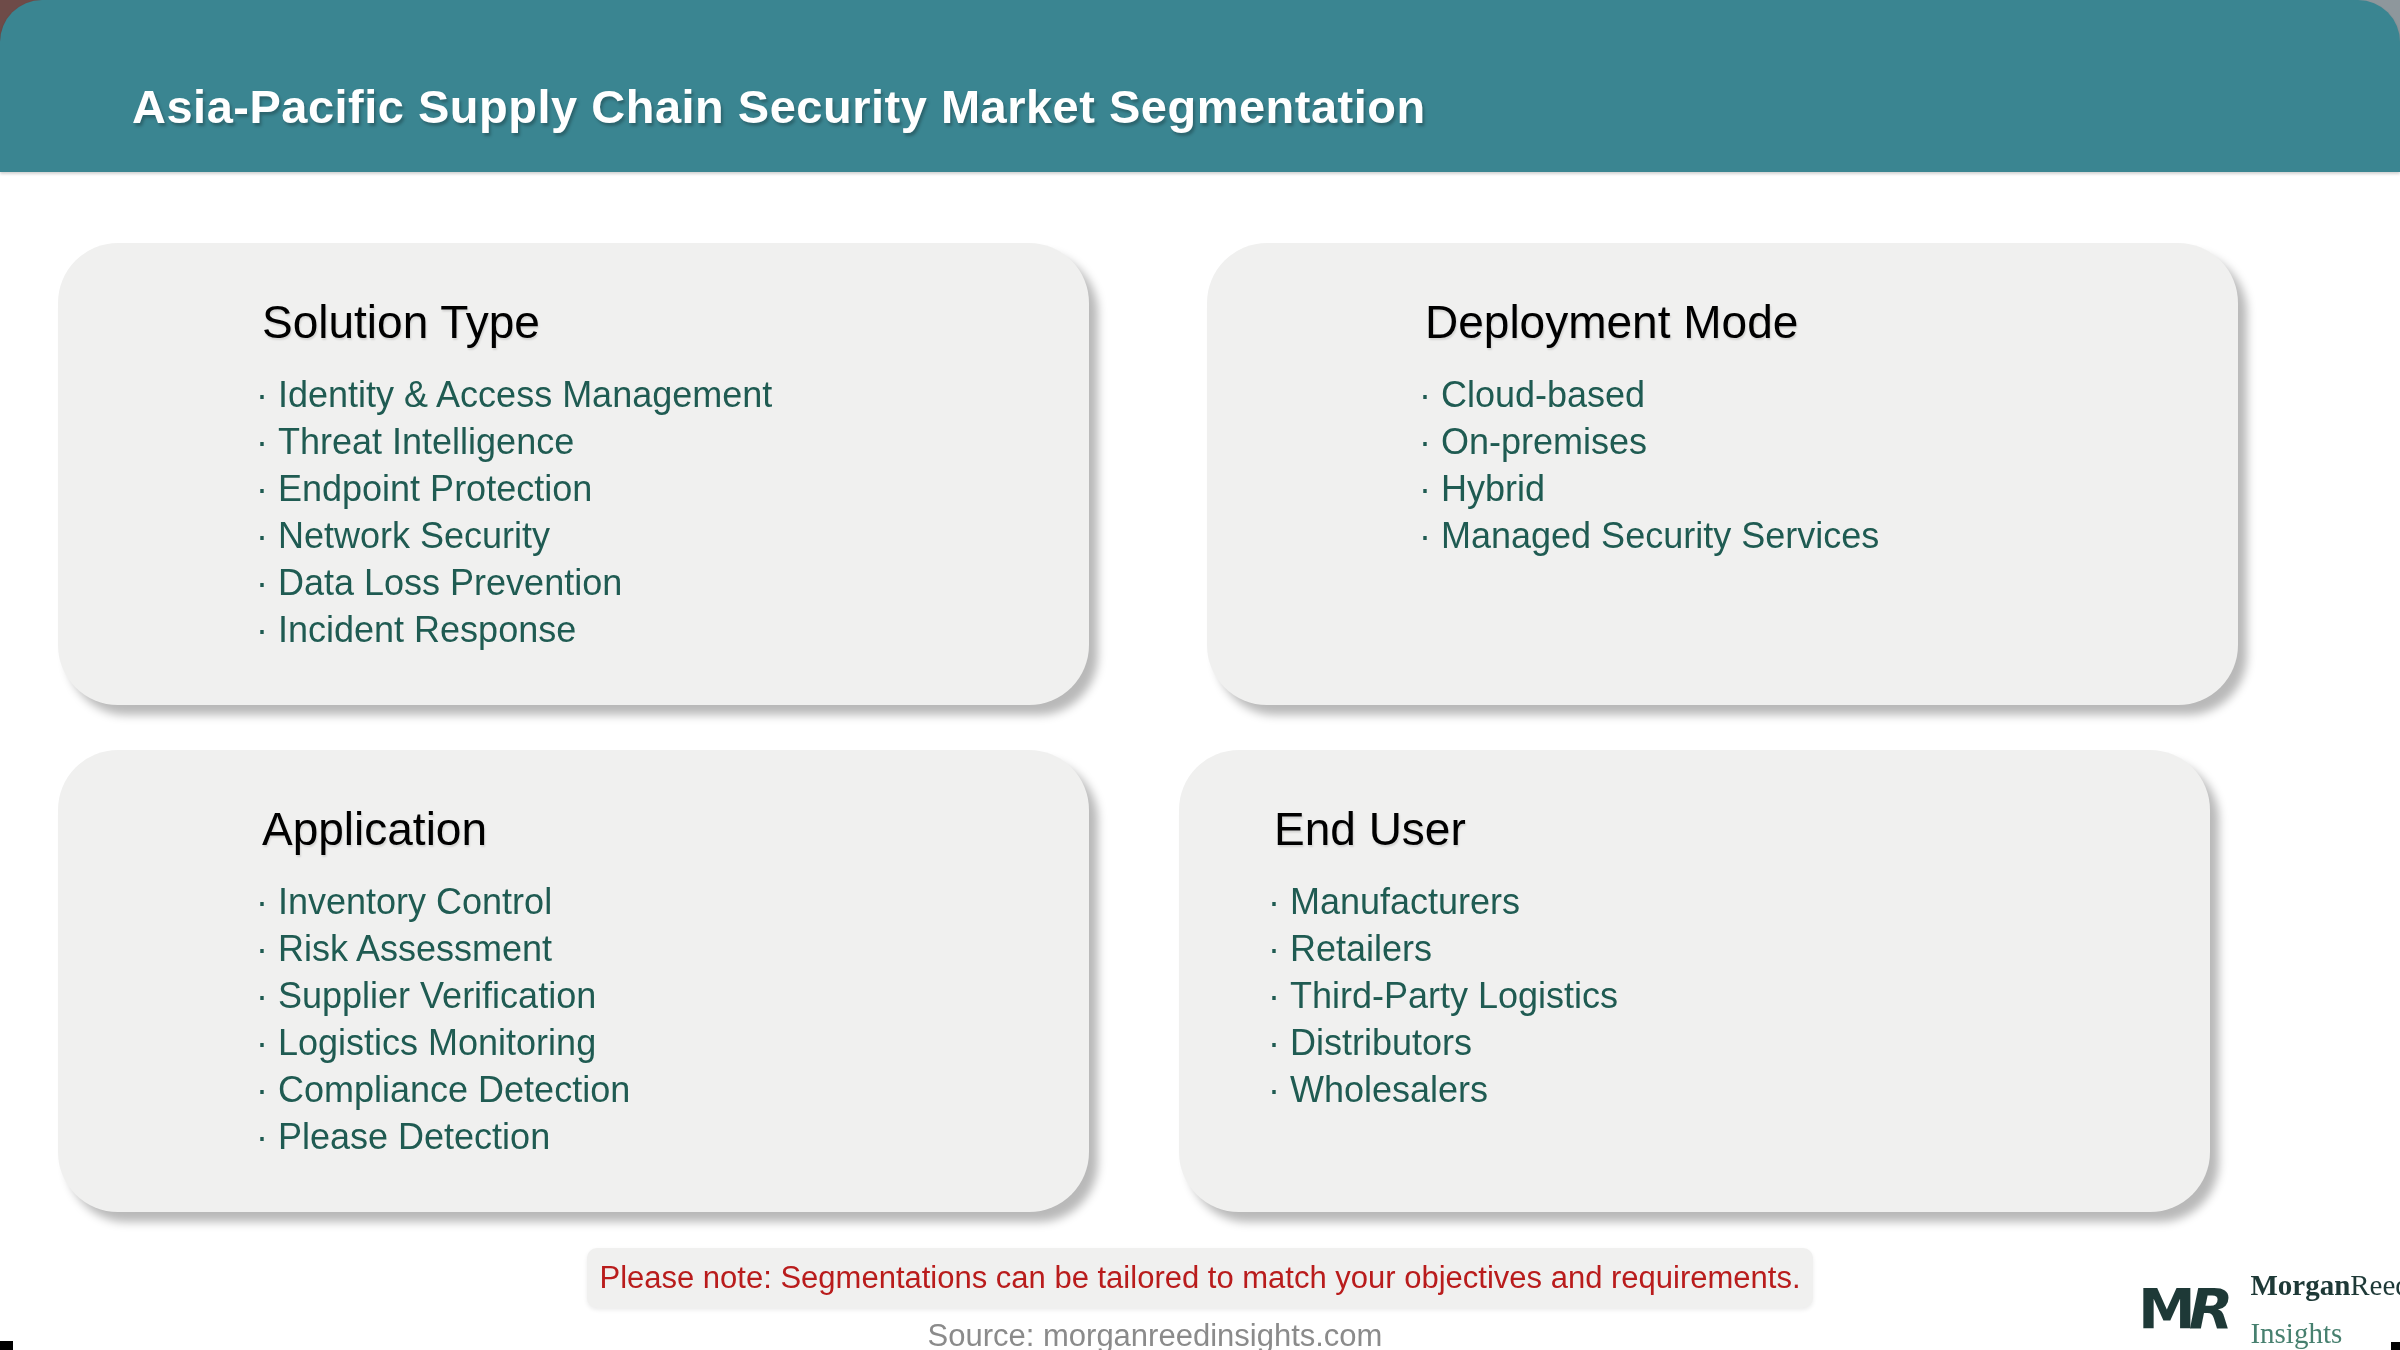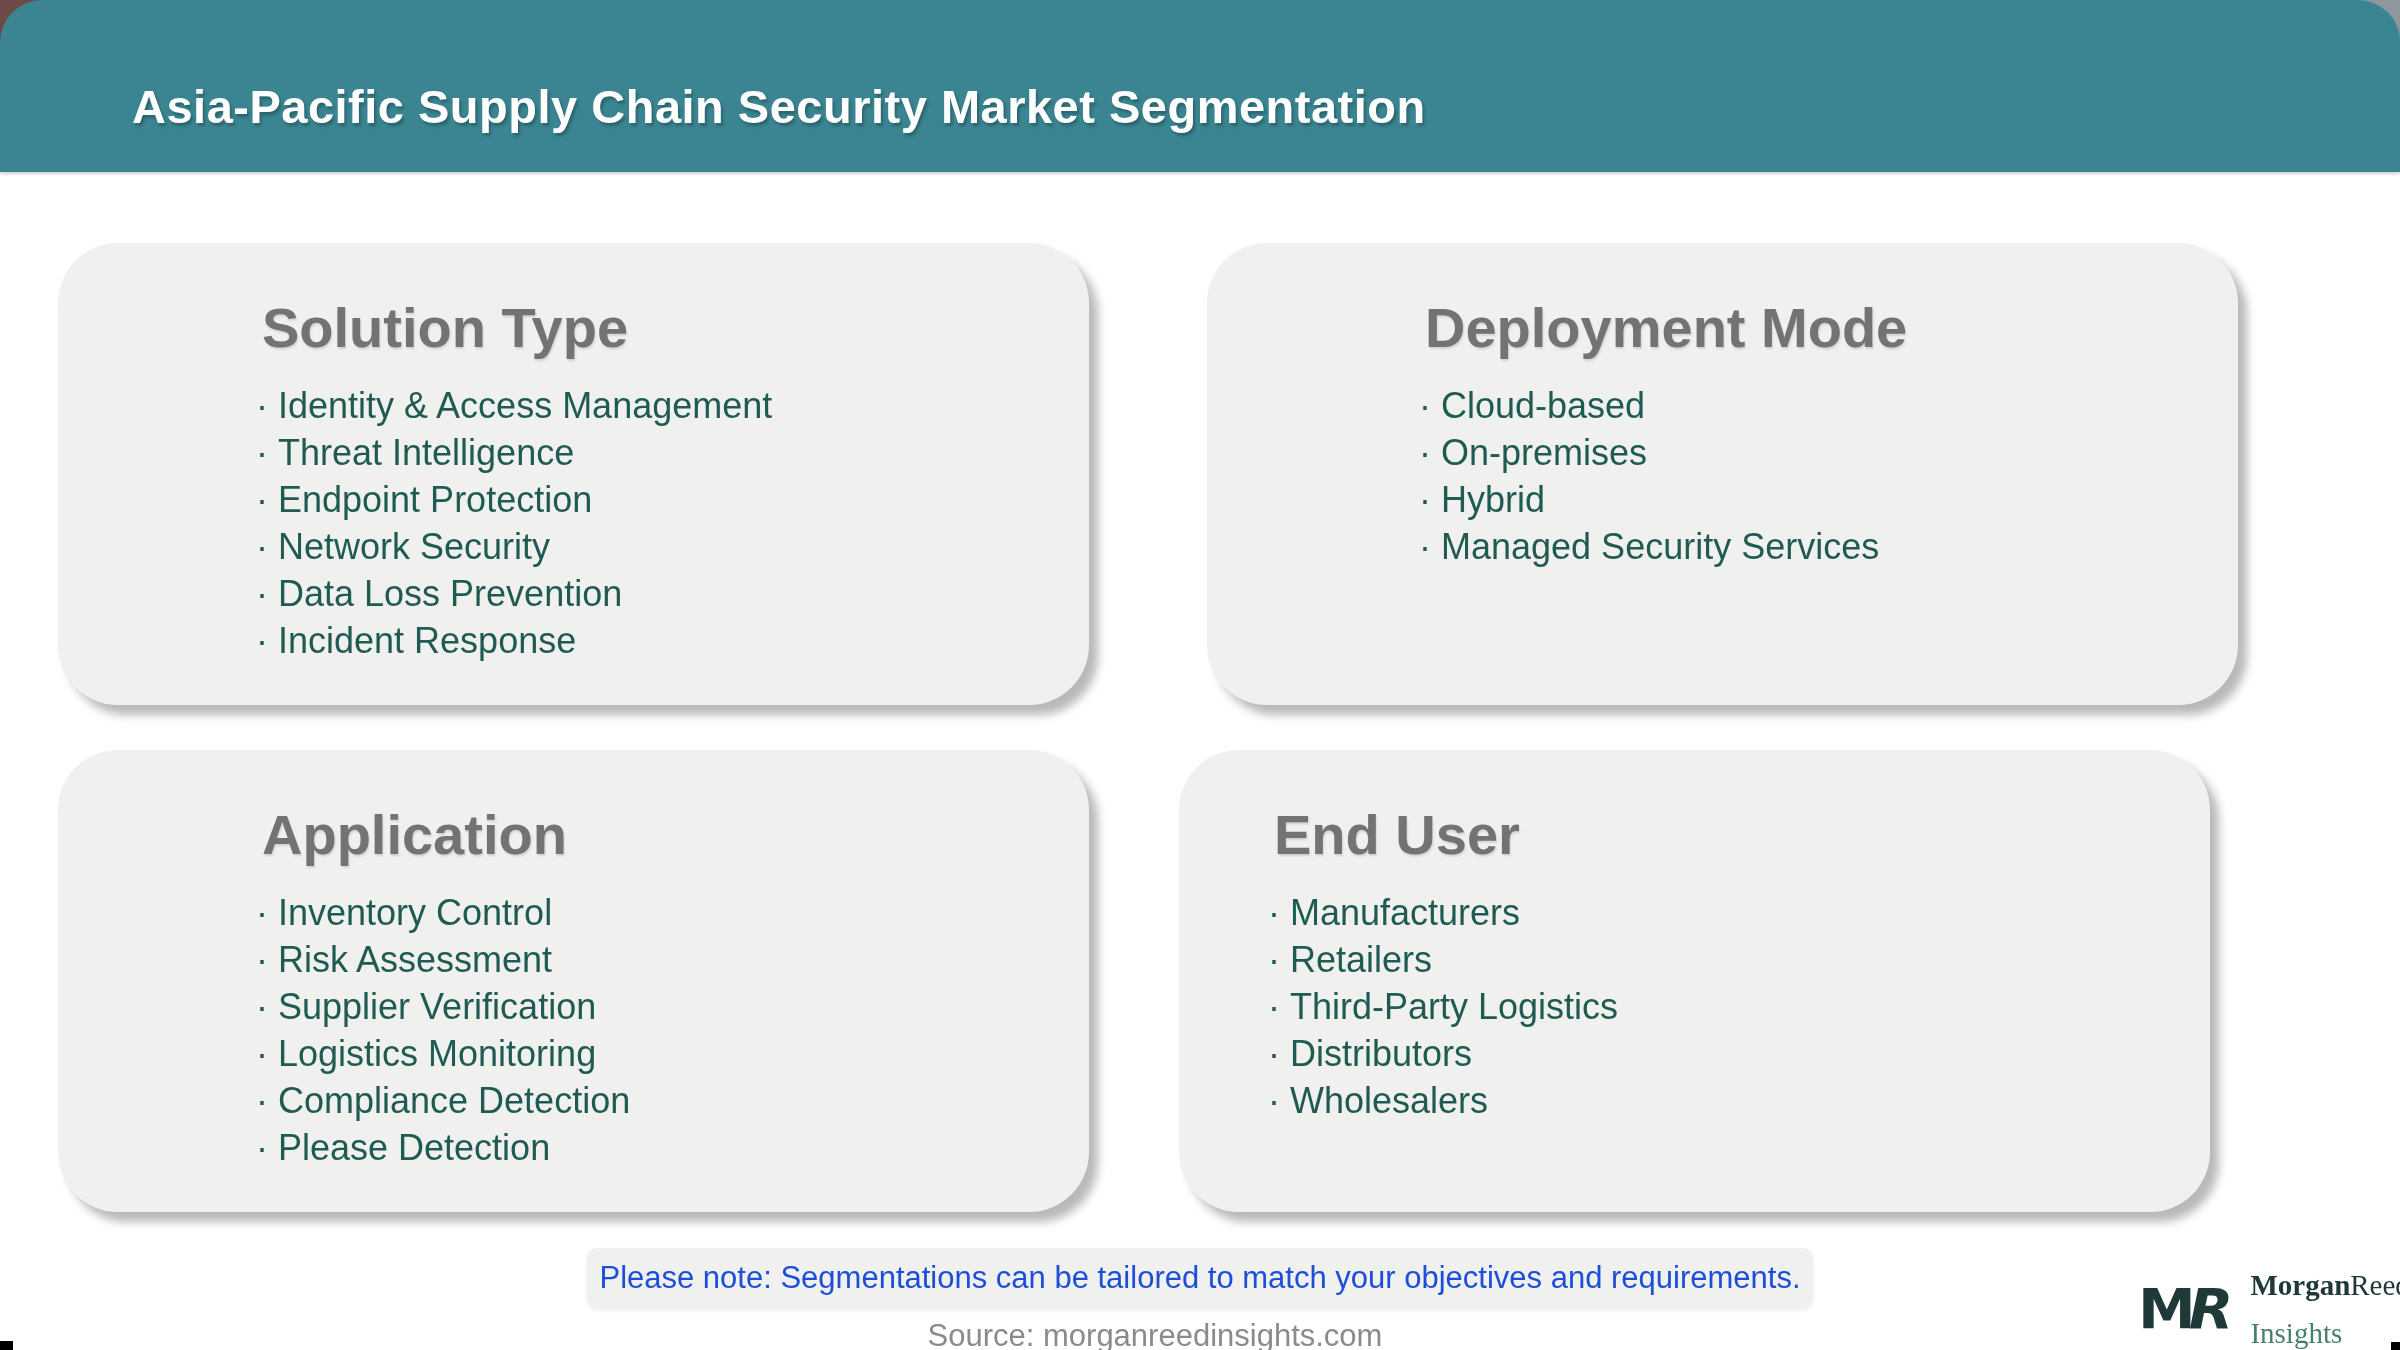"Solution Type" .card h2 { color: #737373 -> #000000; font-size: 56px -> 46px; font-weight: bold -> normal }
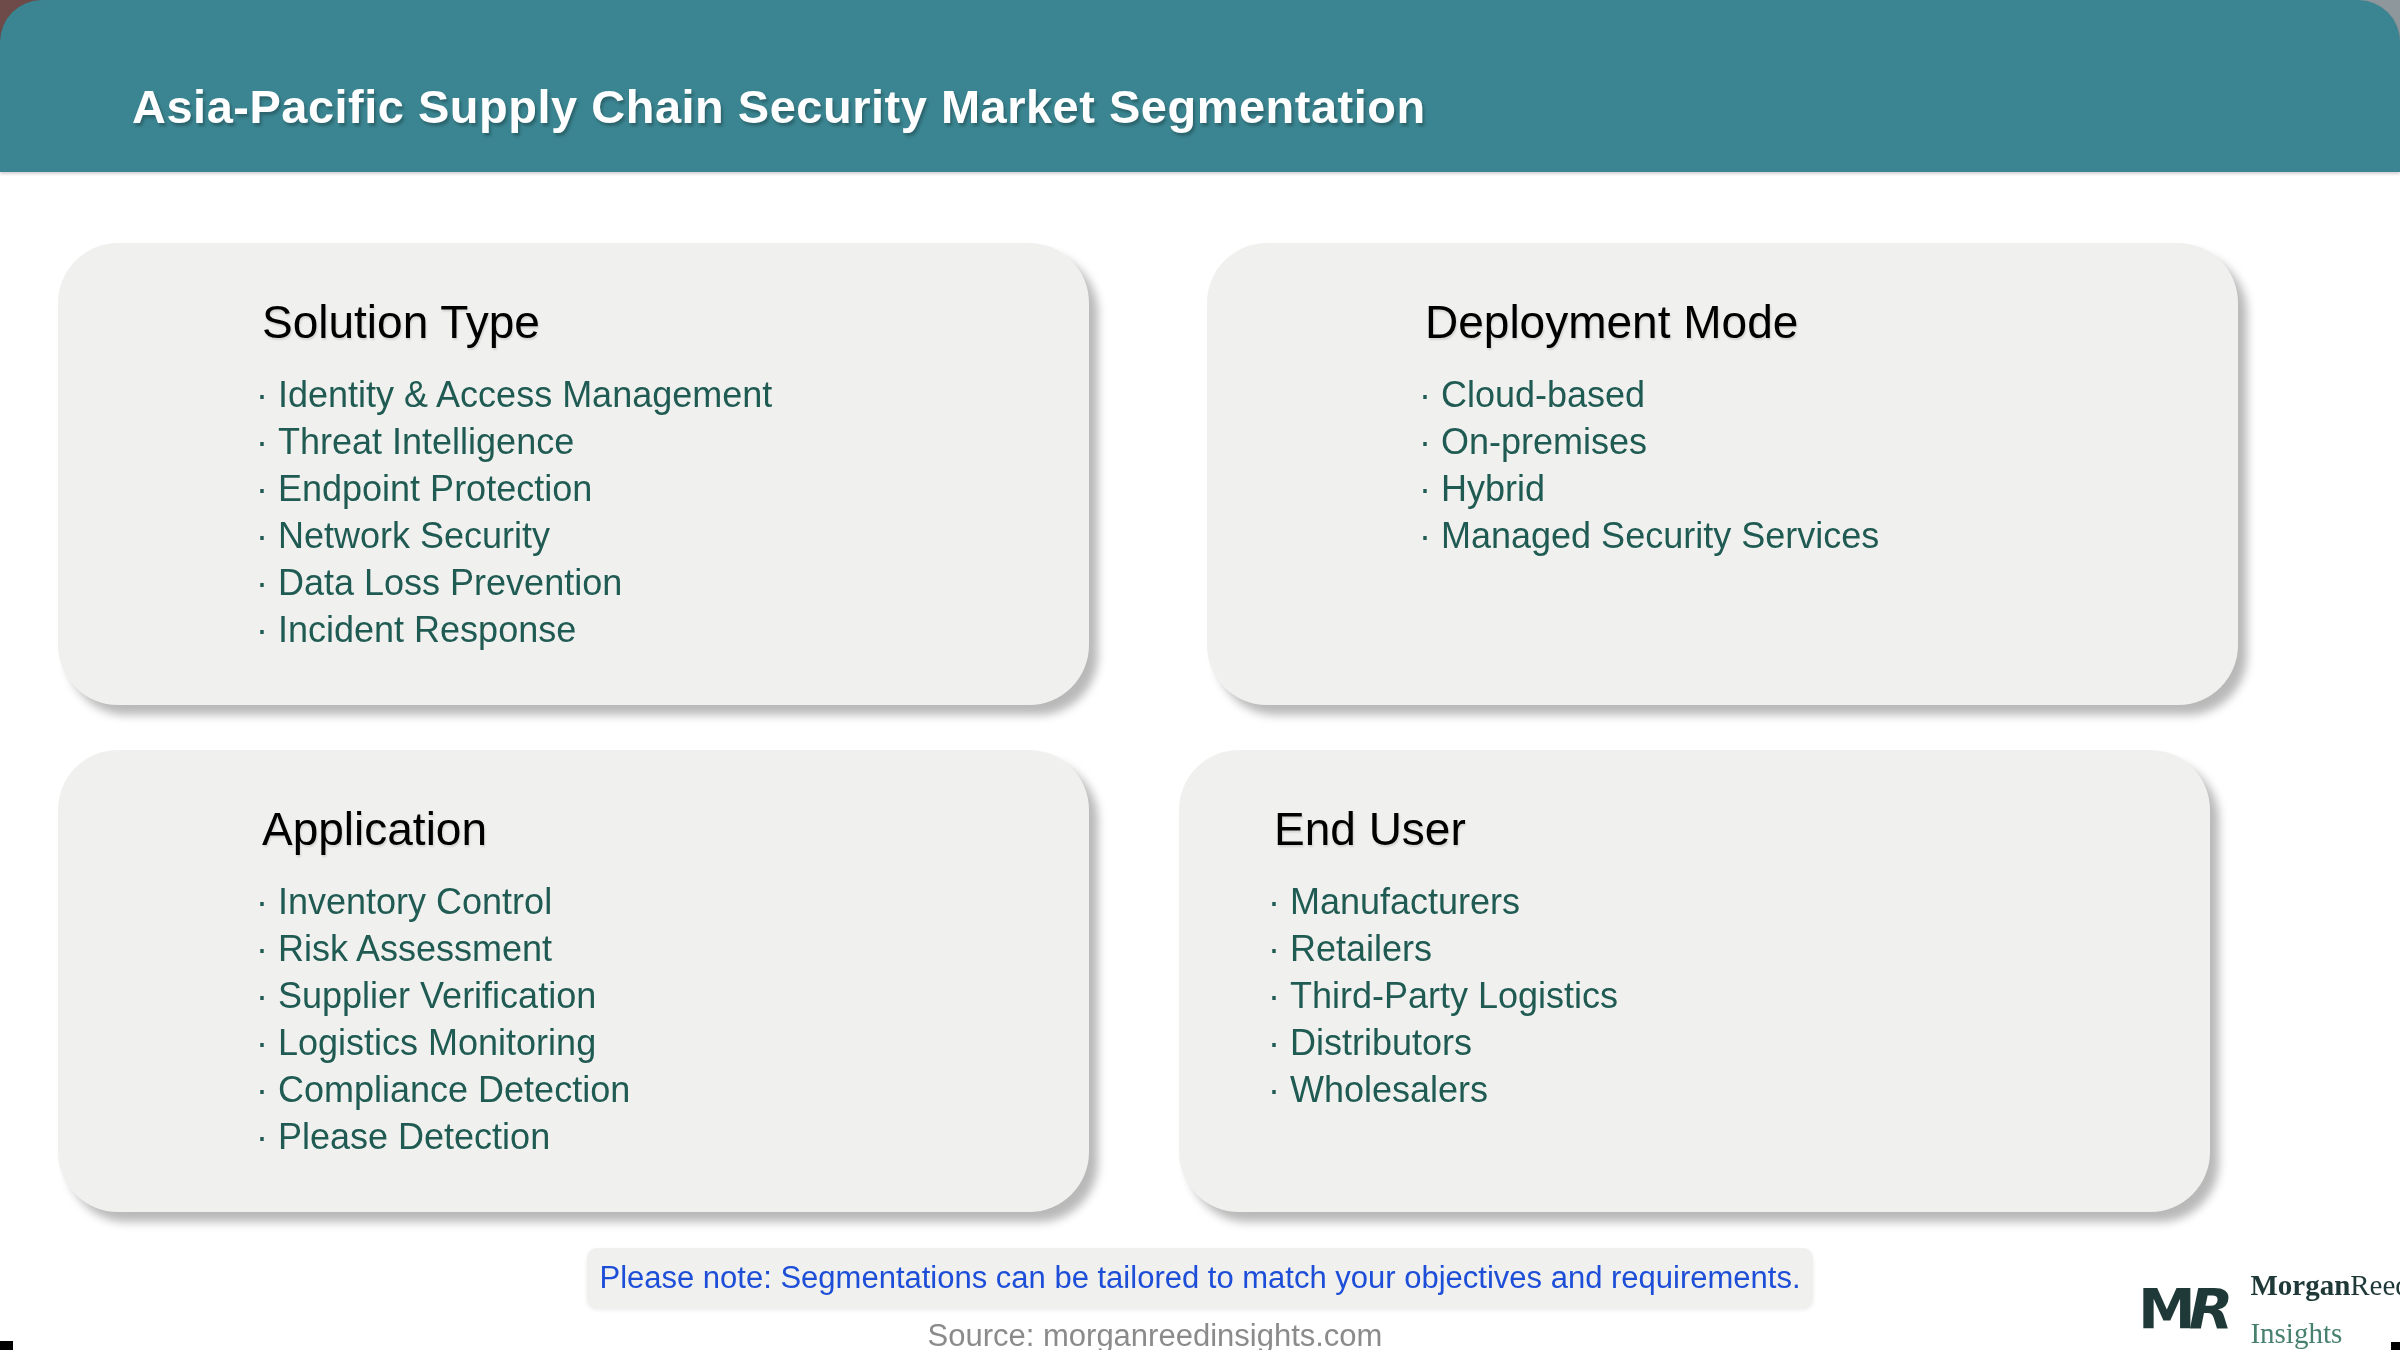"Please note: Segmentations can be" .note span { color: #1d4ed8 -> #b91c1c }
